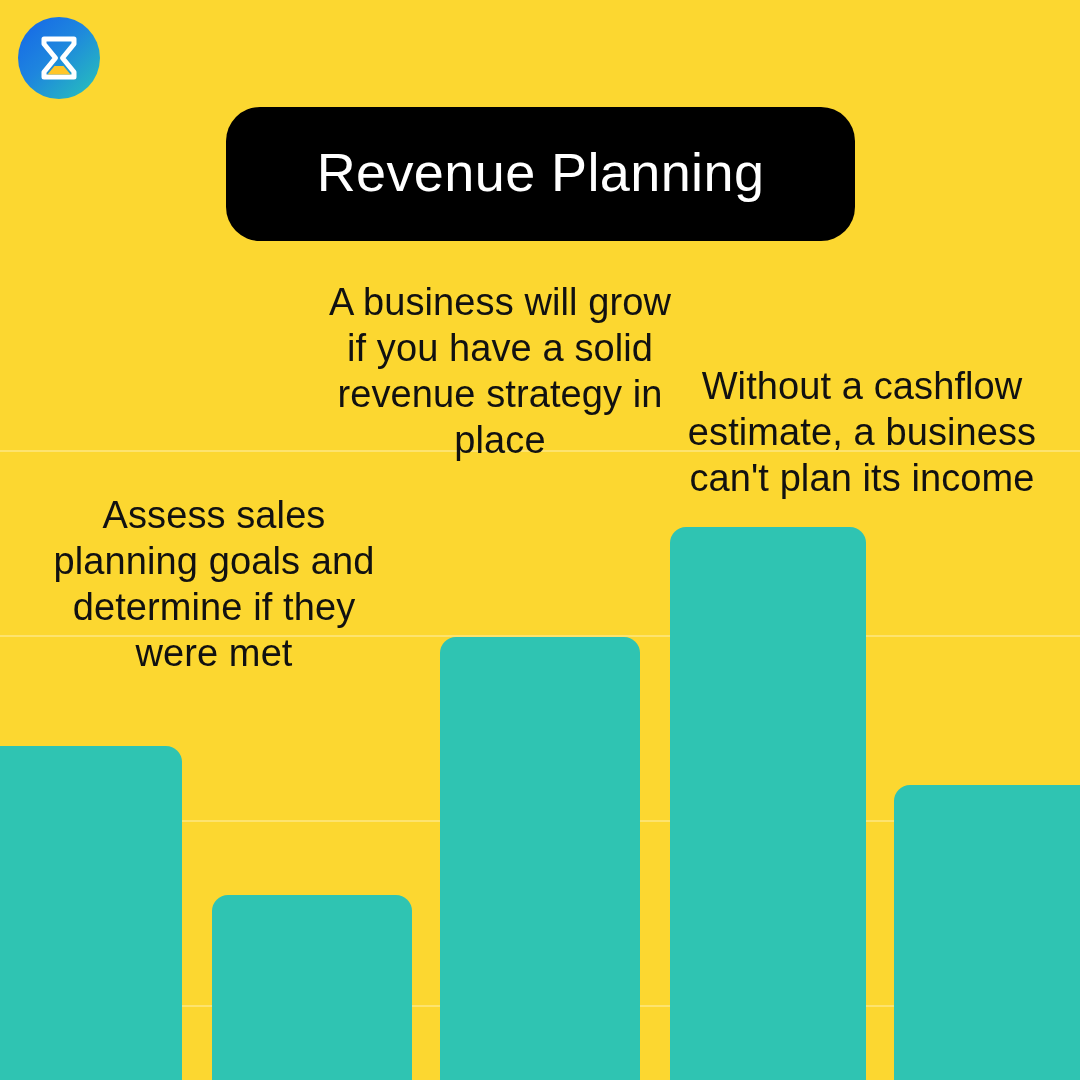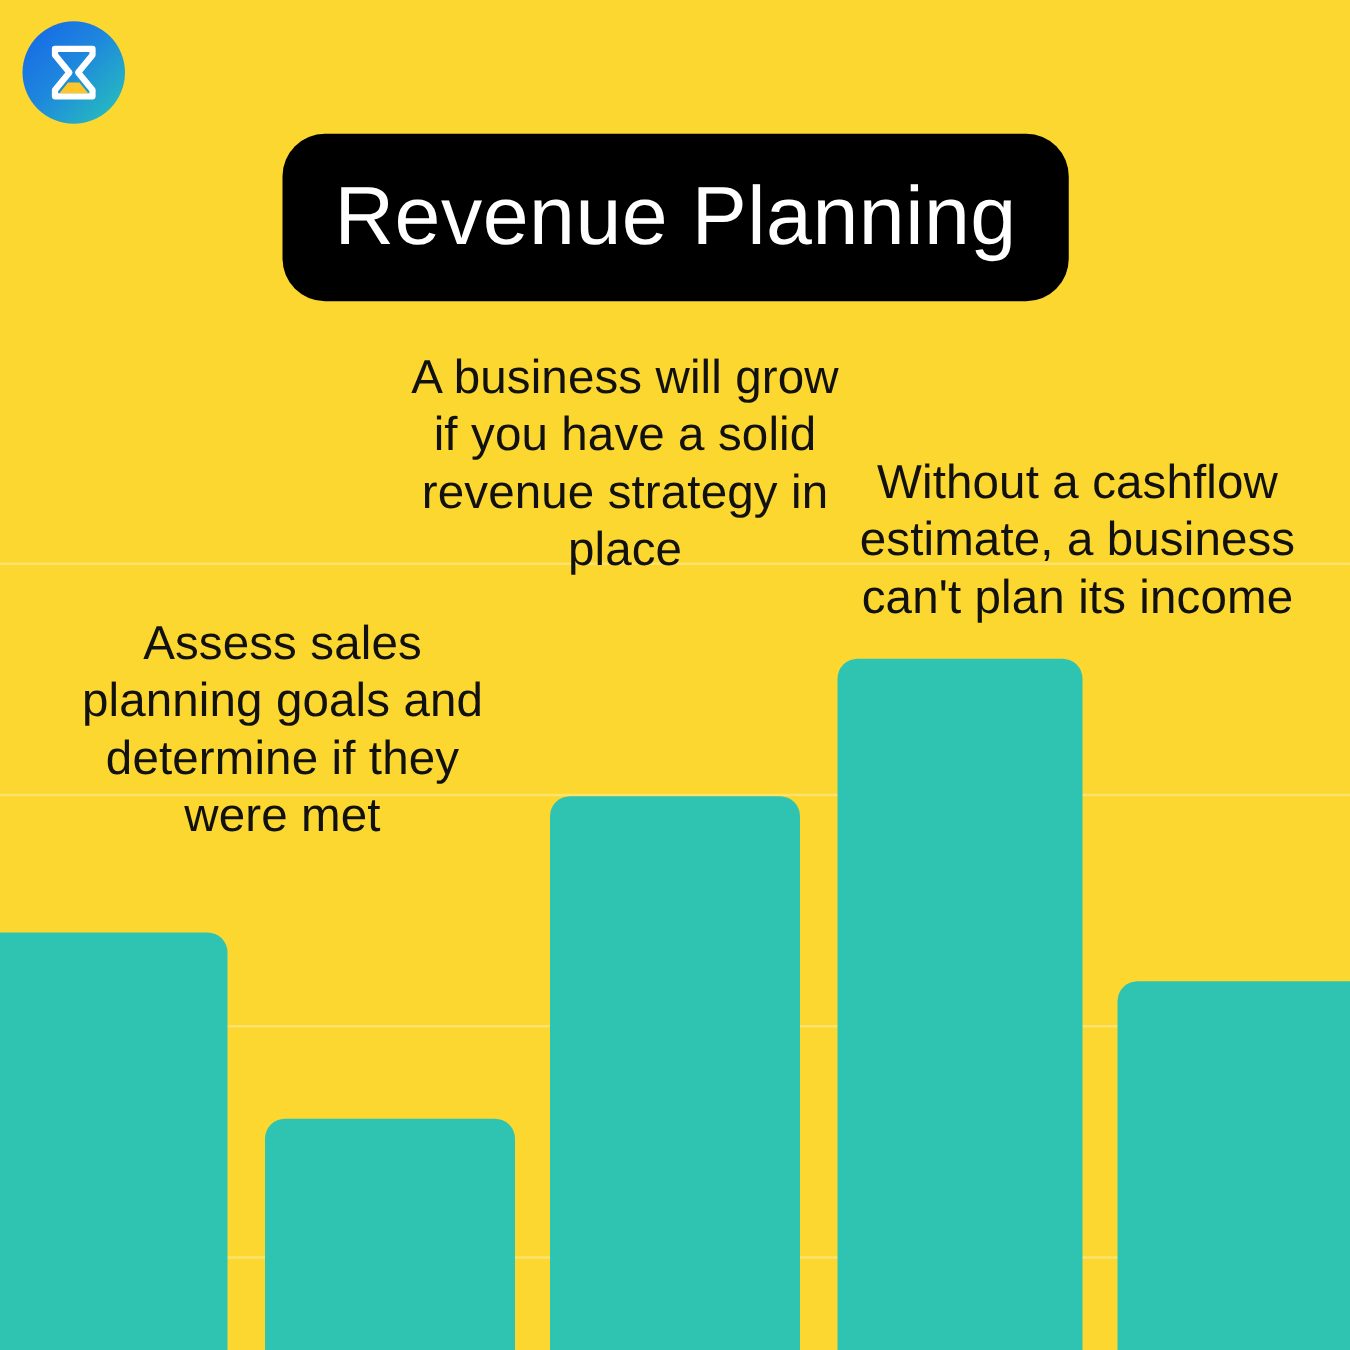"Revenue Planning" #title-text { font-size: 66px -> 54px }
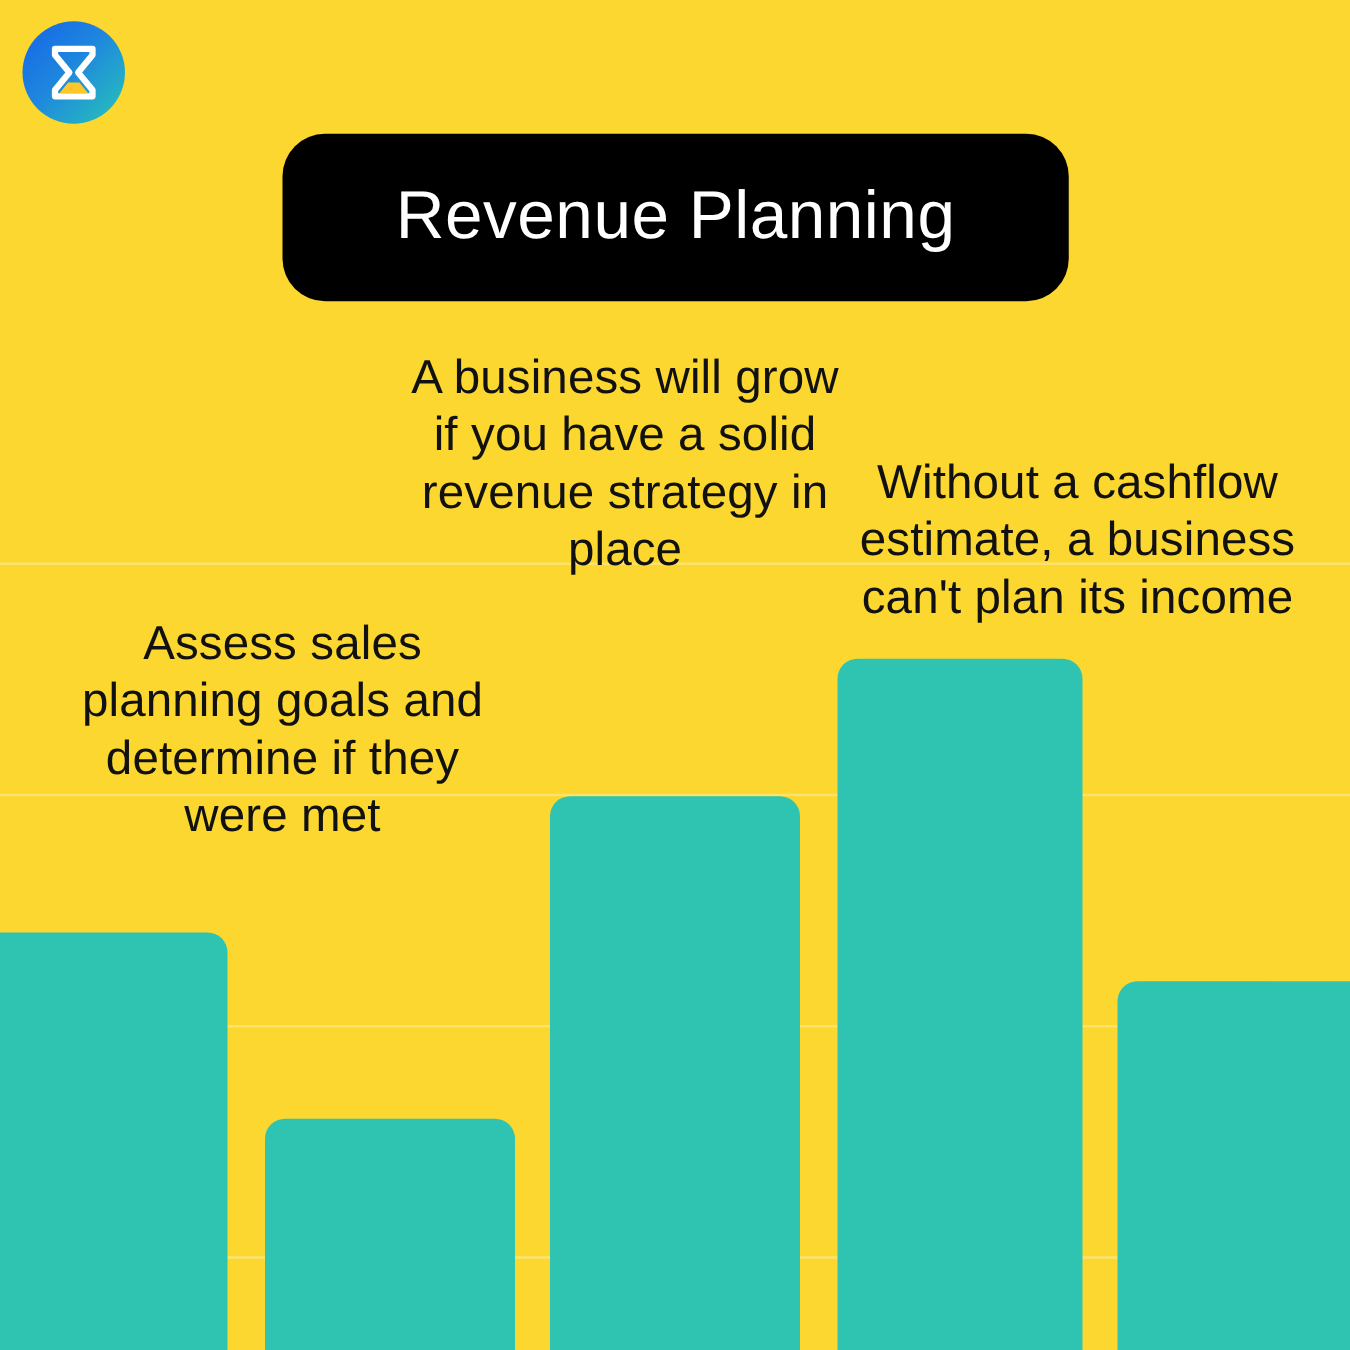"Assess sales planning goals and" #callout-0 { left: 54px -> 42px }
